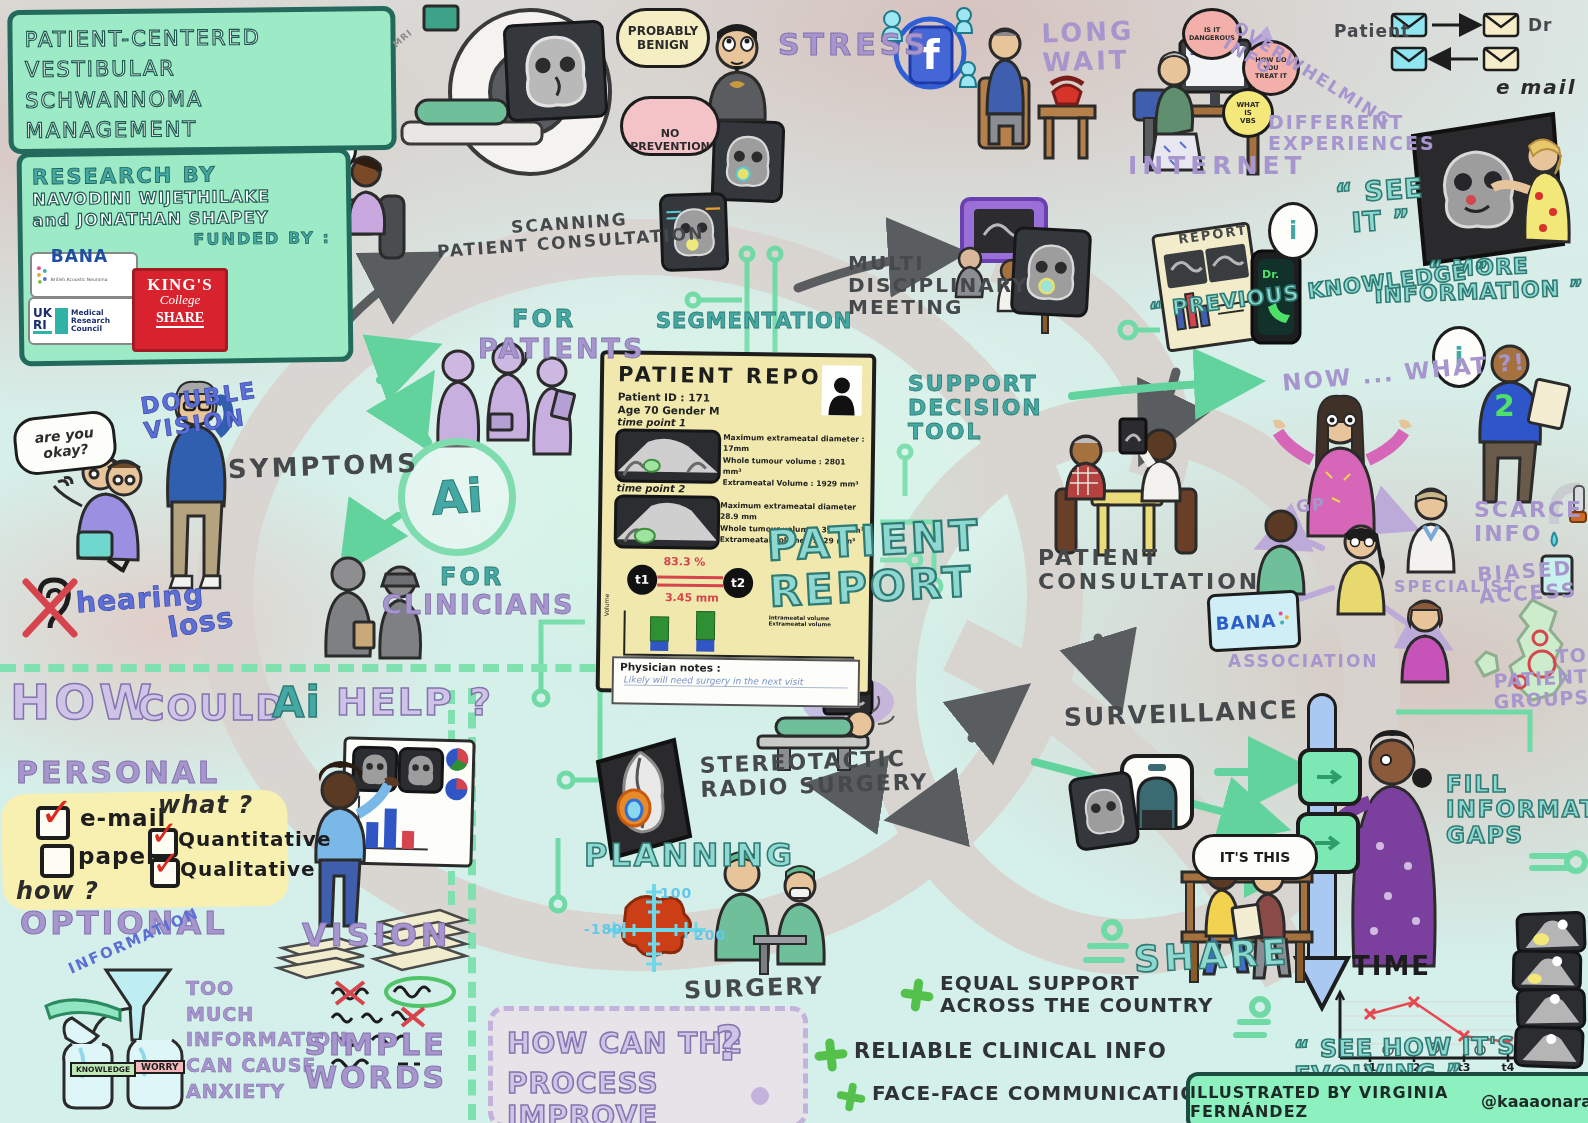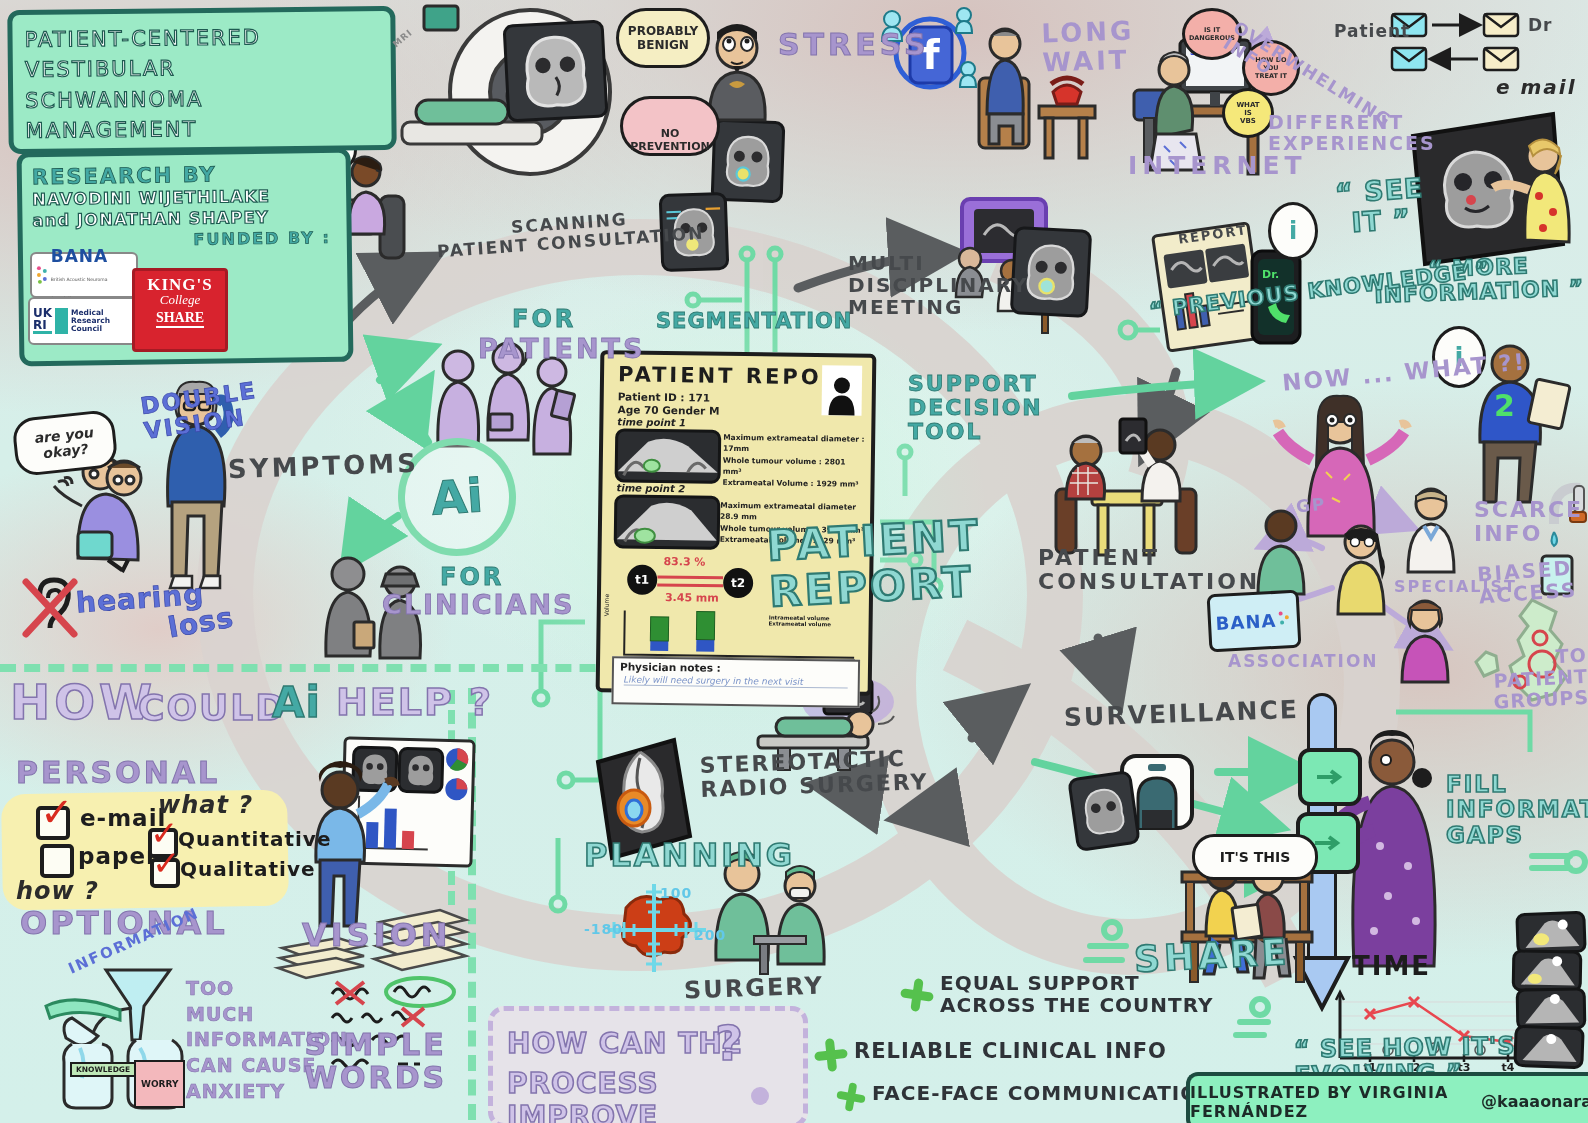"WORRY" div { padding: 17px 5px -> 0 5px }
